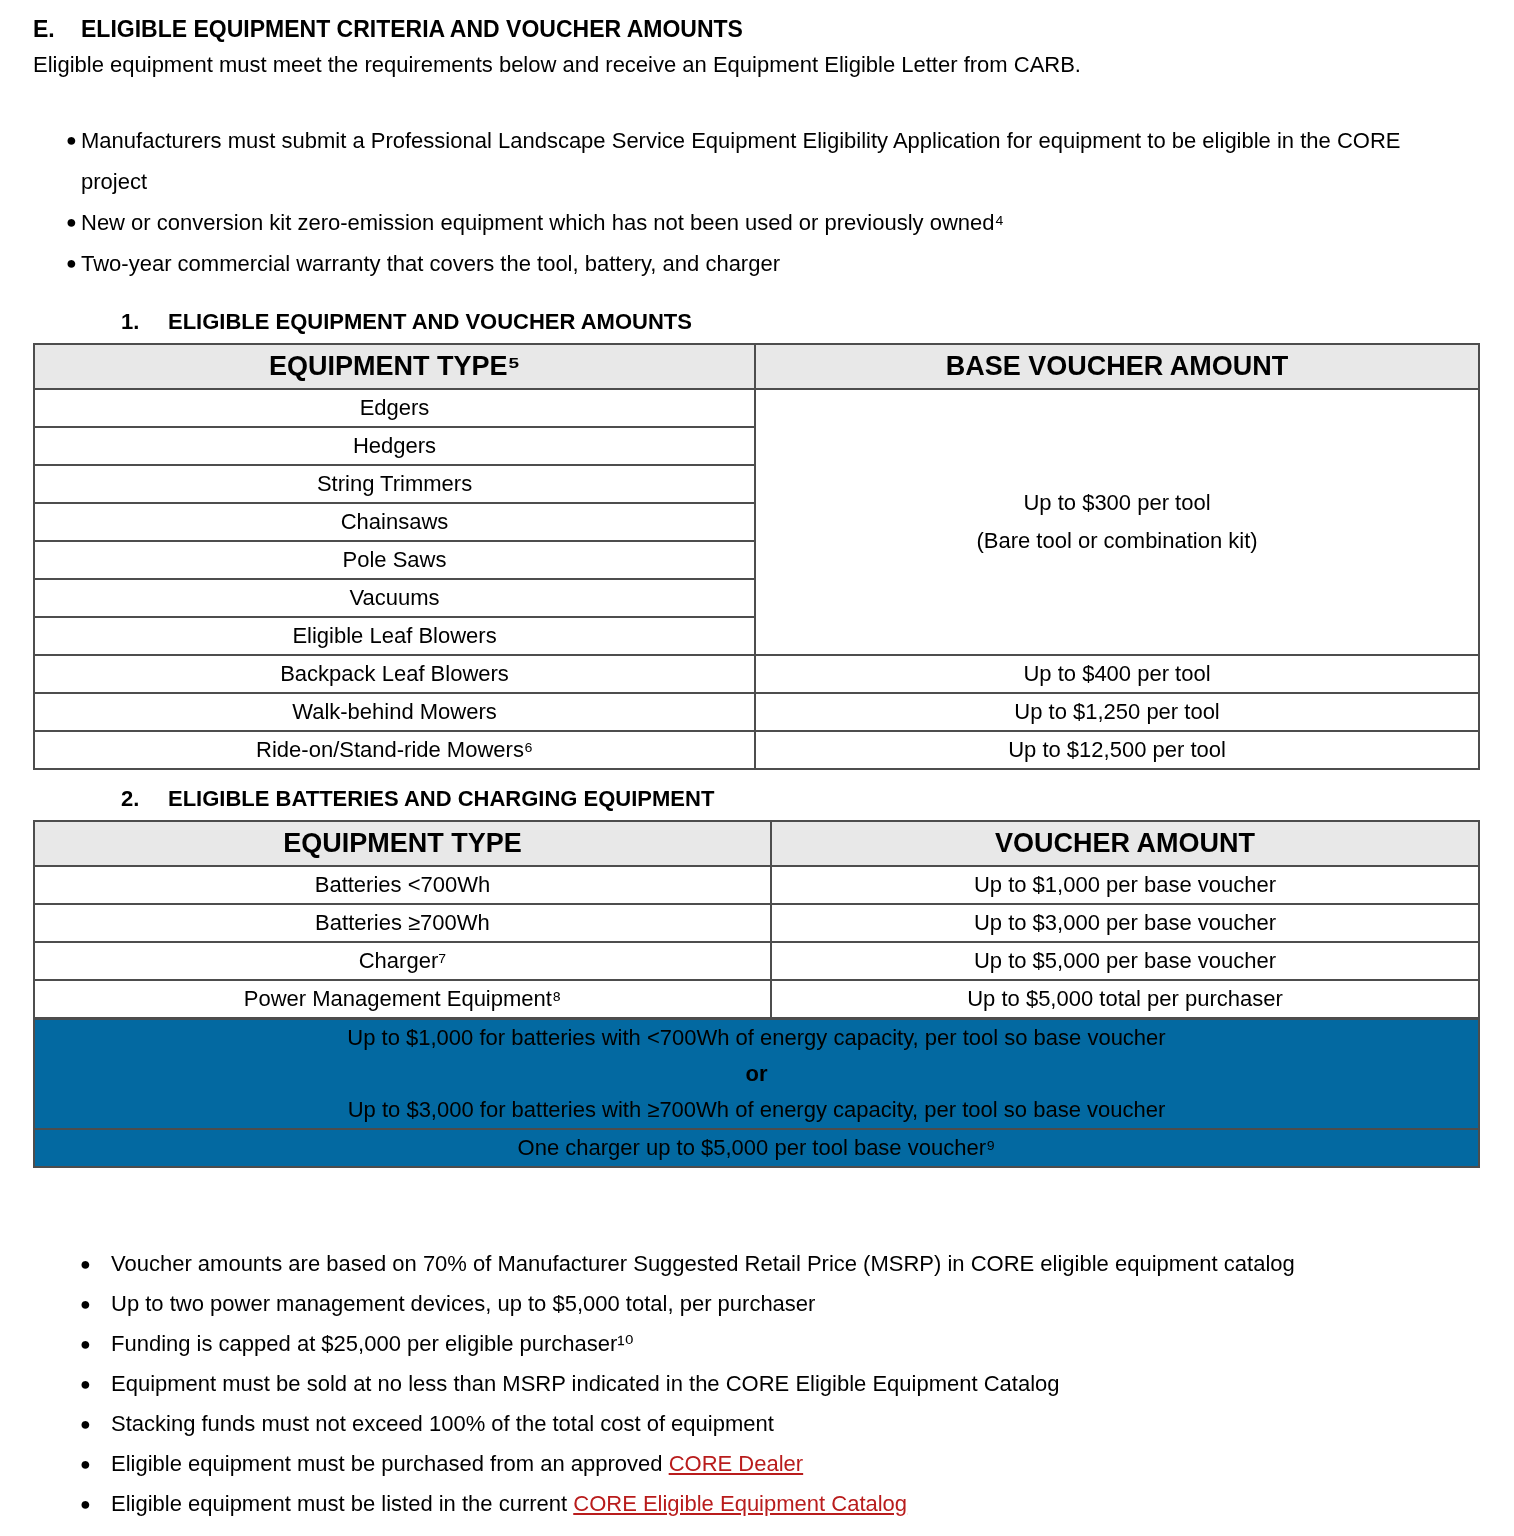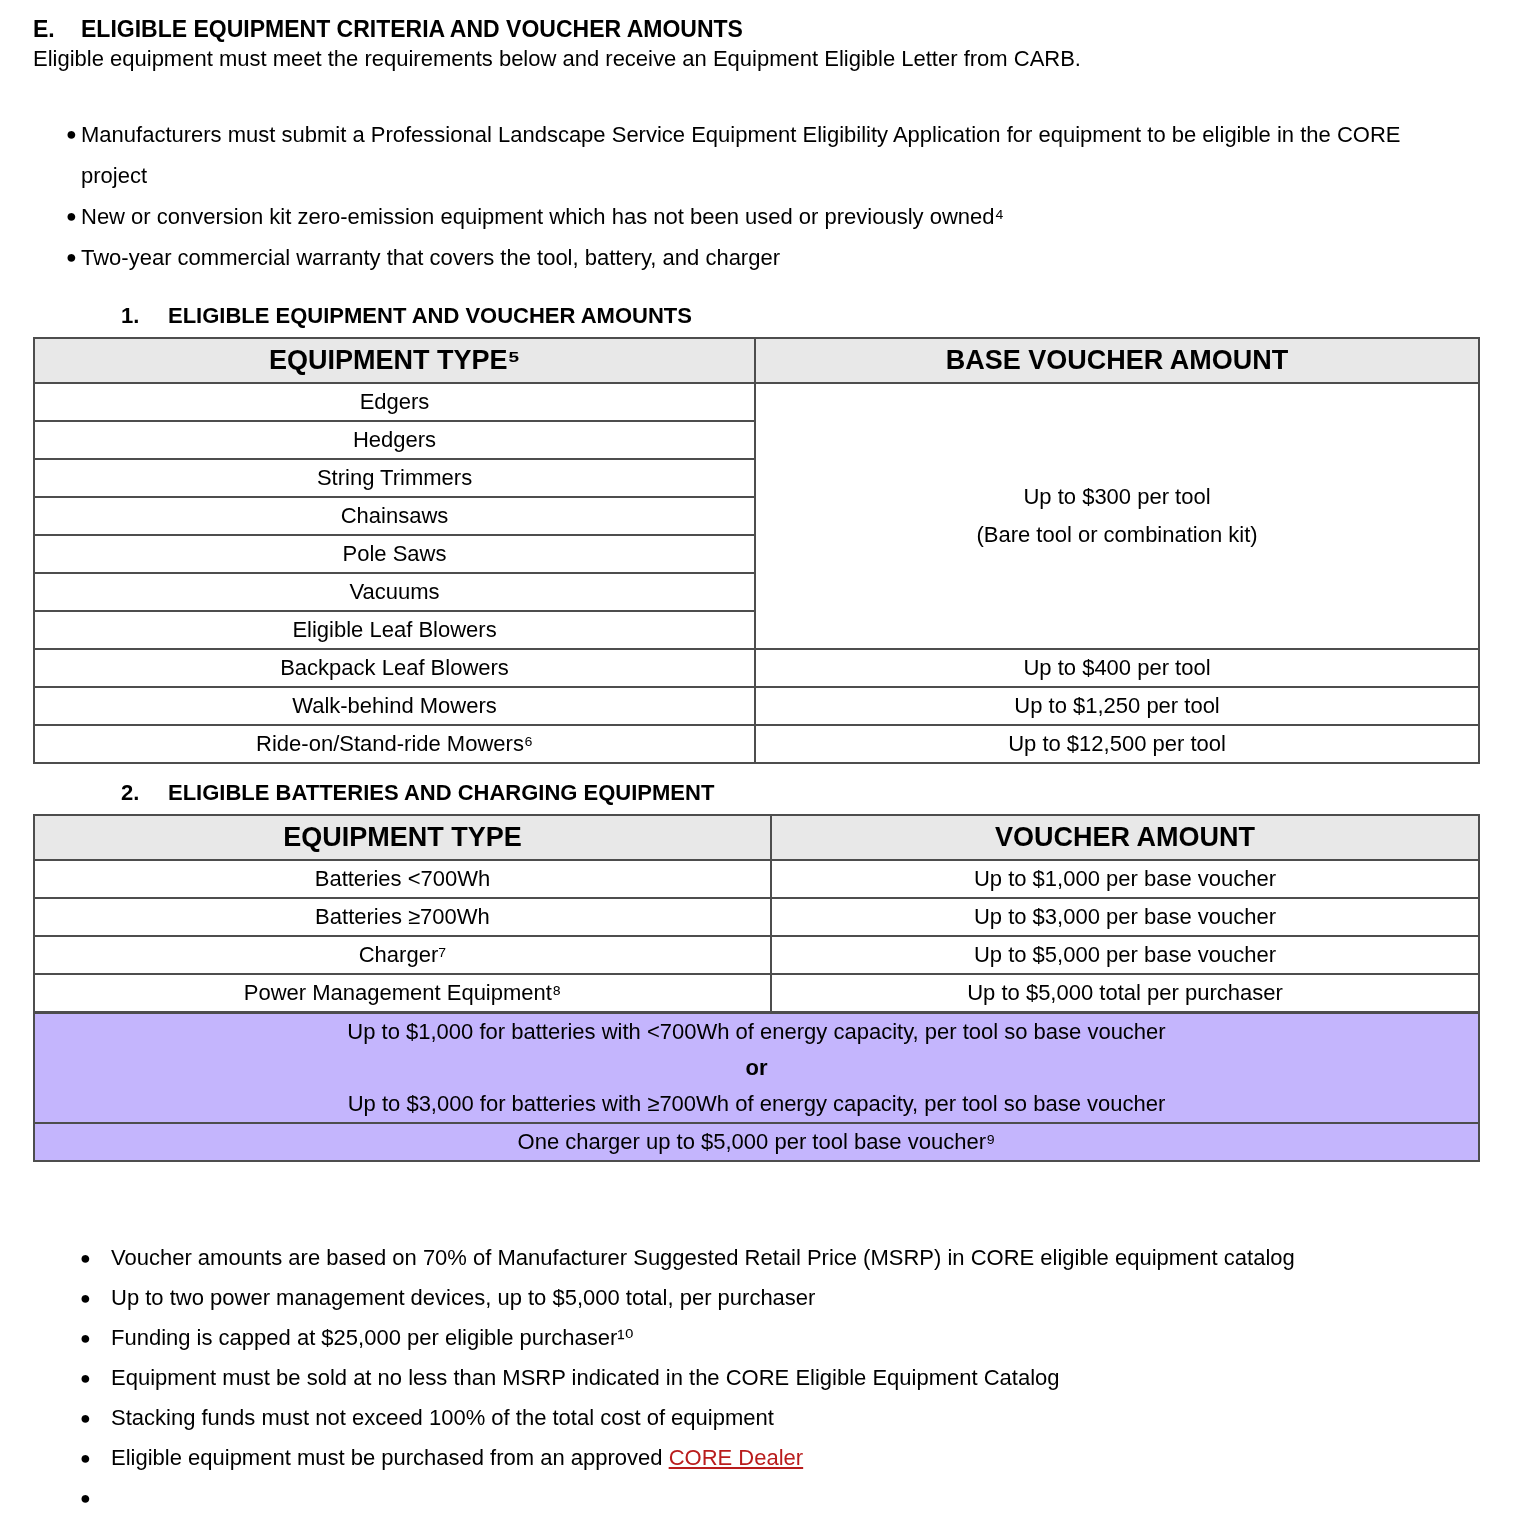"Eligible equipment must meet the" .intro { margin-top: none -> 6px }
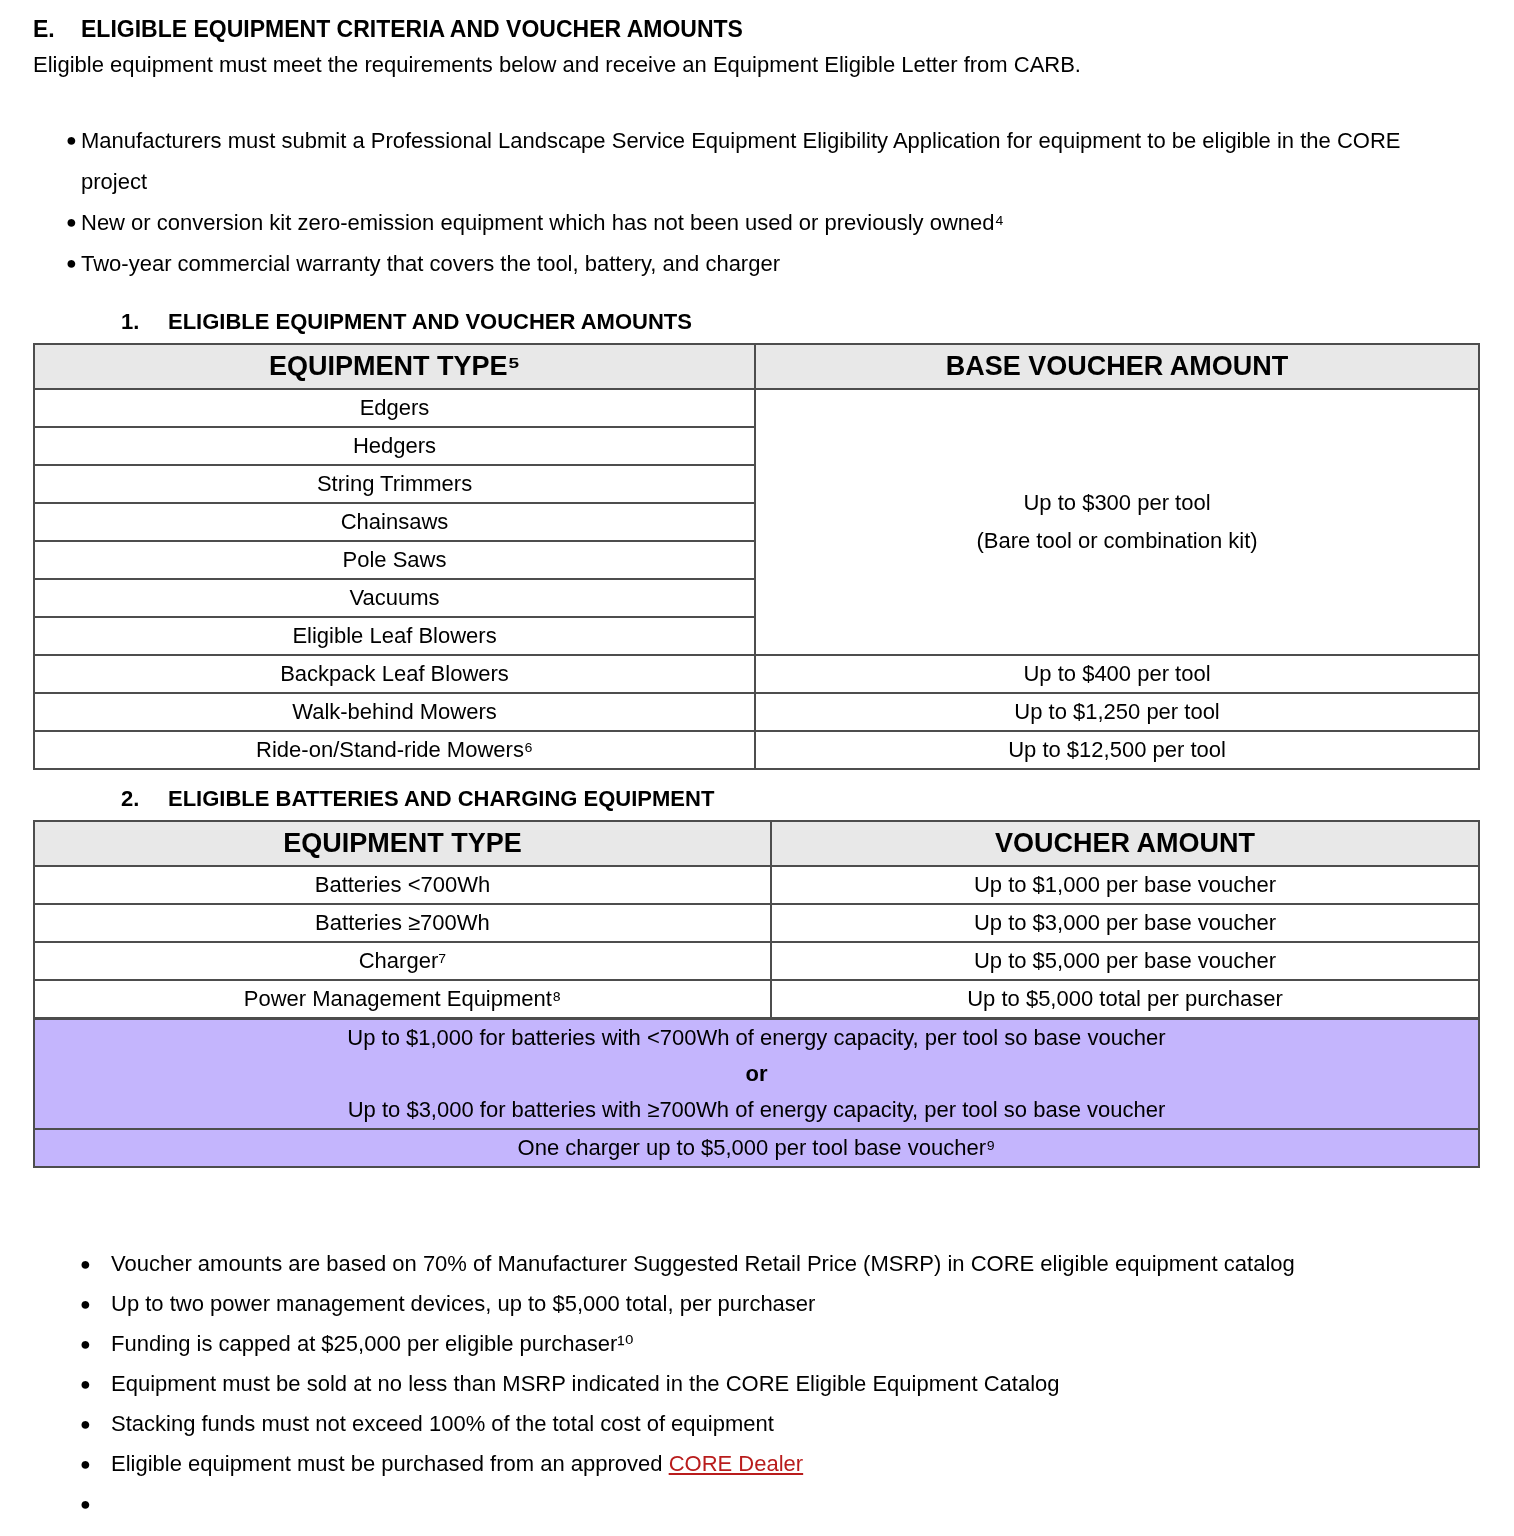"Up to $1,000 for batteries" .footer-row td { background: #c4b5fd -> #0369a1 }
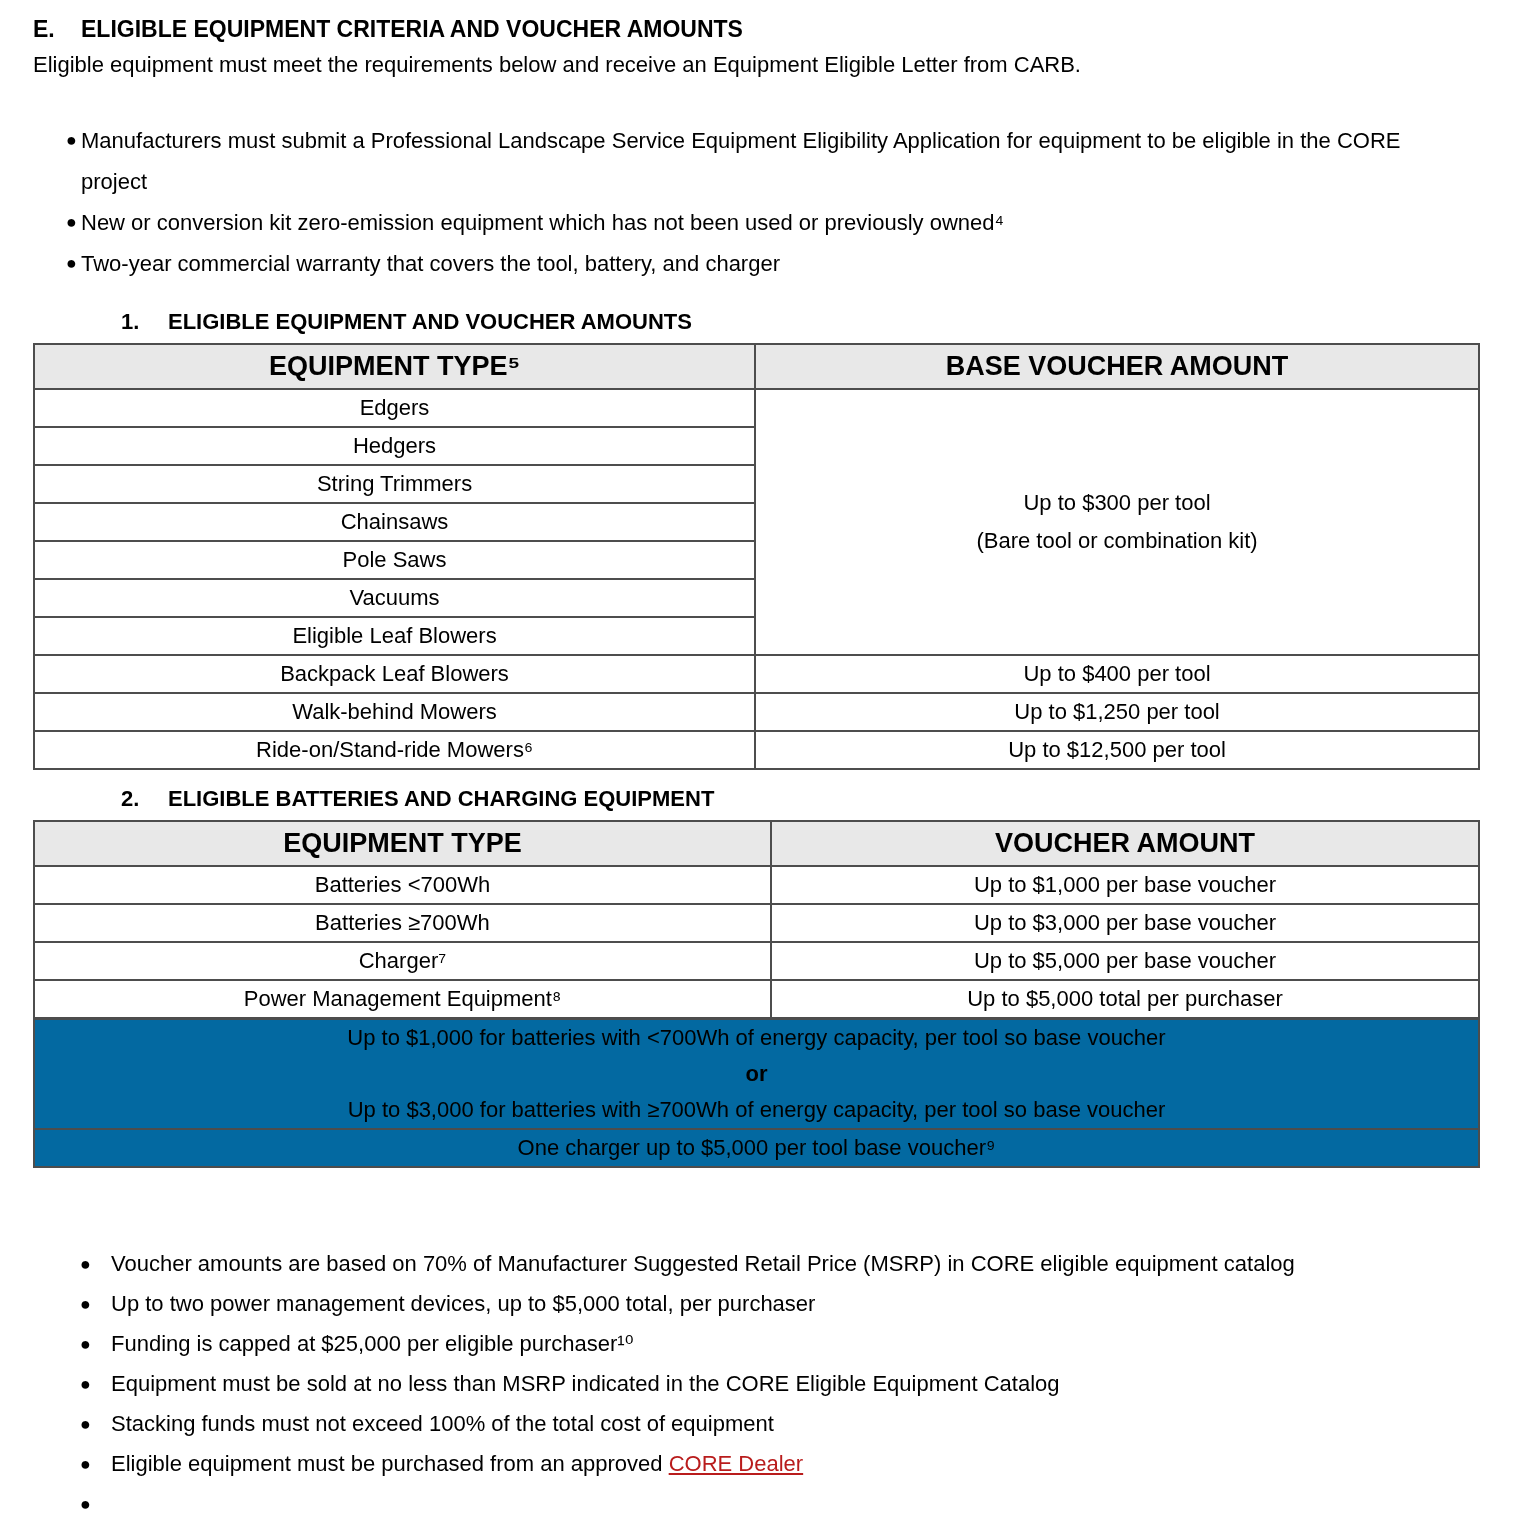"Eligible equipment must be listed" span.btext { html: none -> <span> <span>Eligible equipment must be listed in the current </span><a>CORE Eligible Equipment Catalog</a> </span> }
